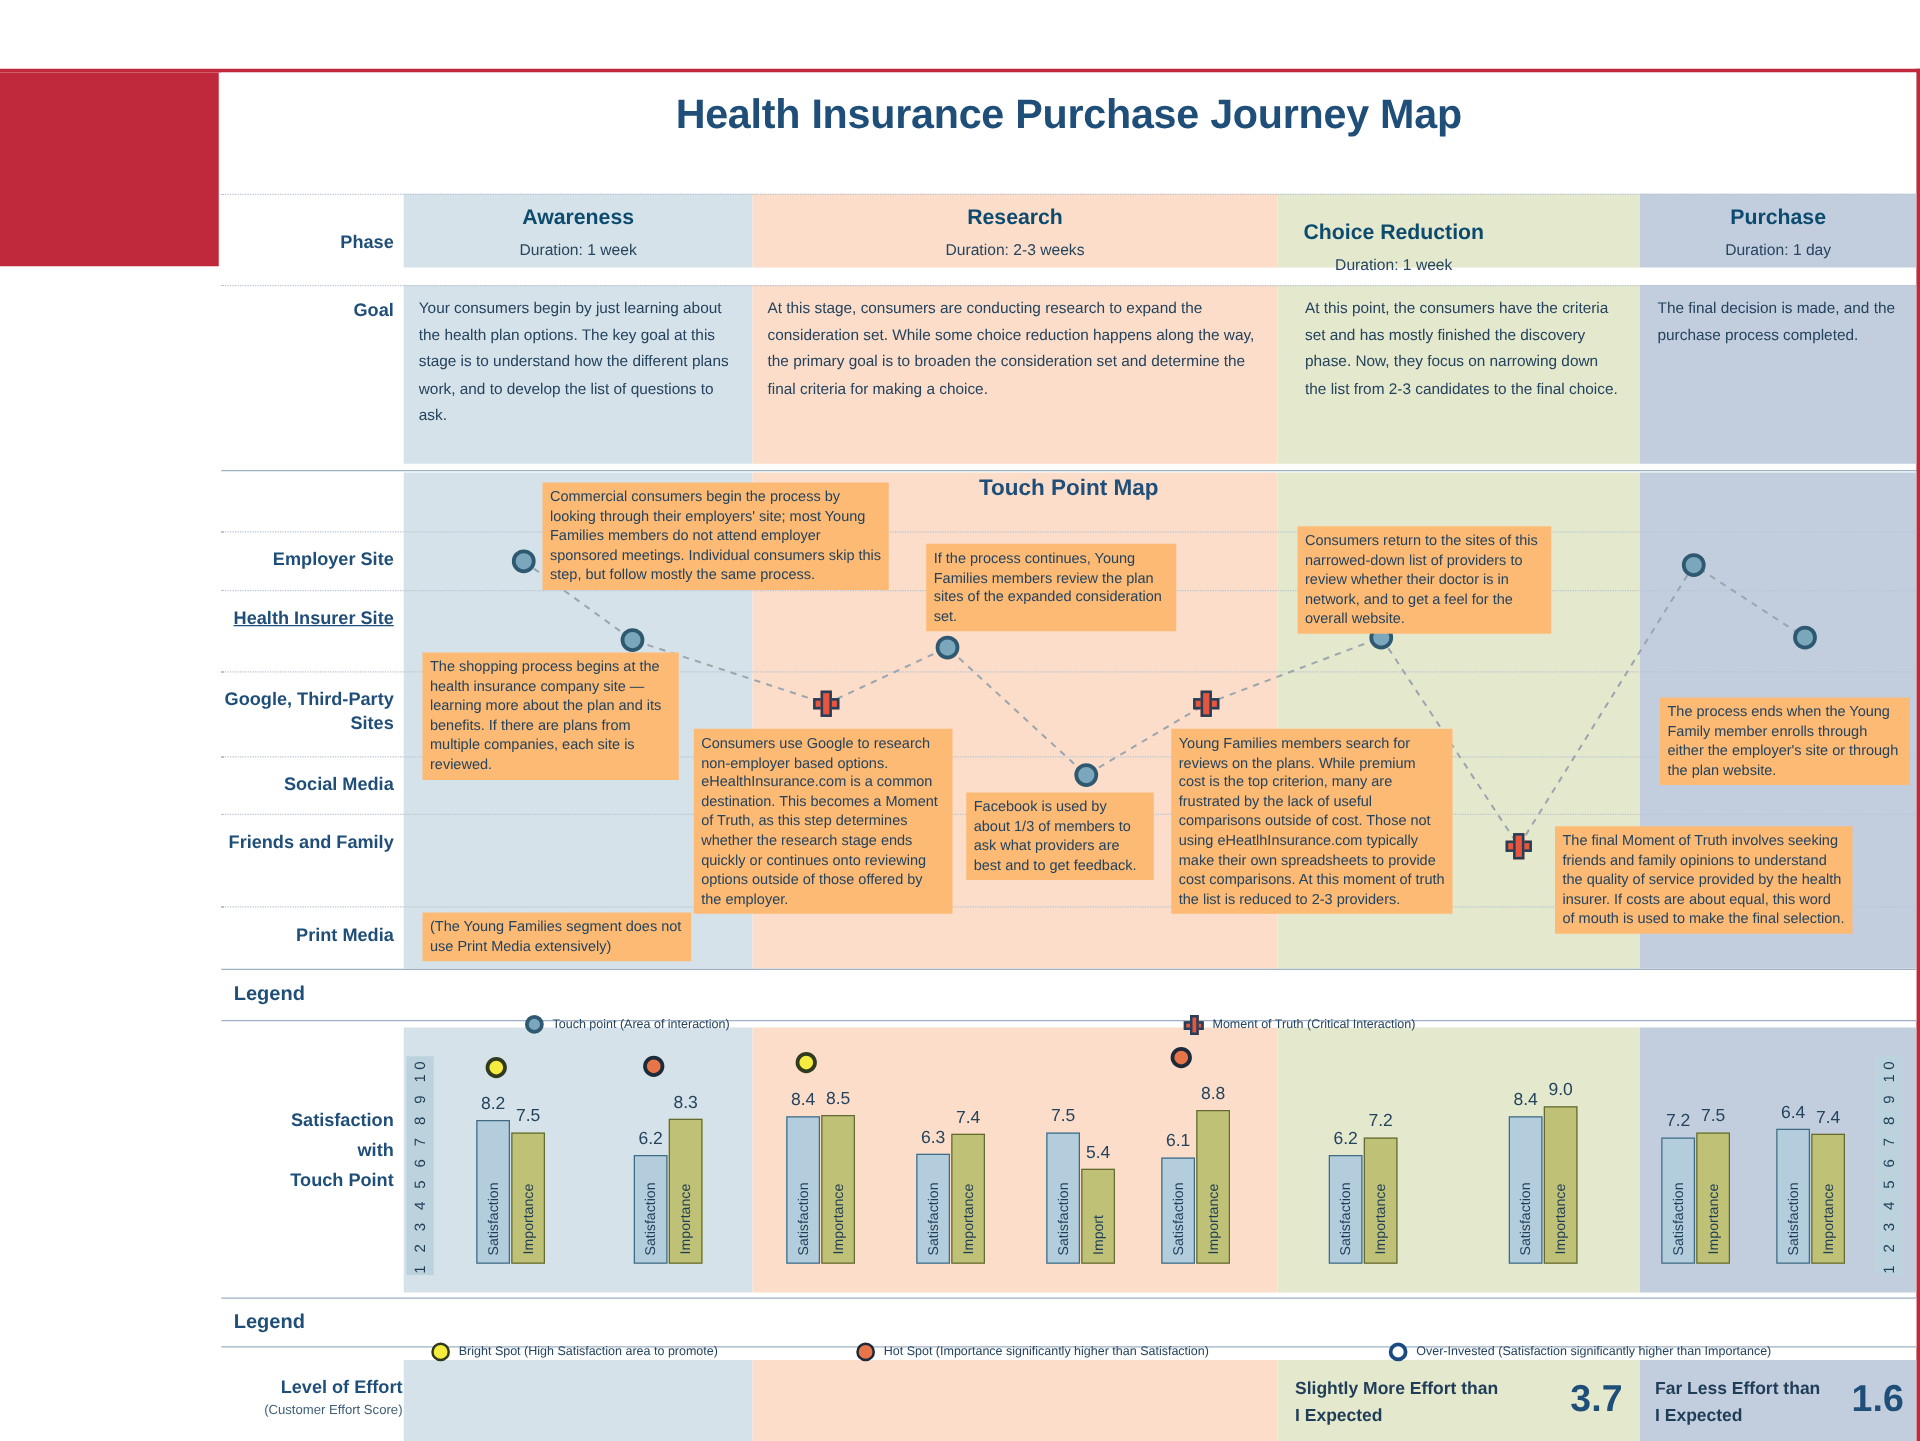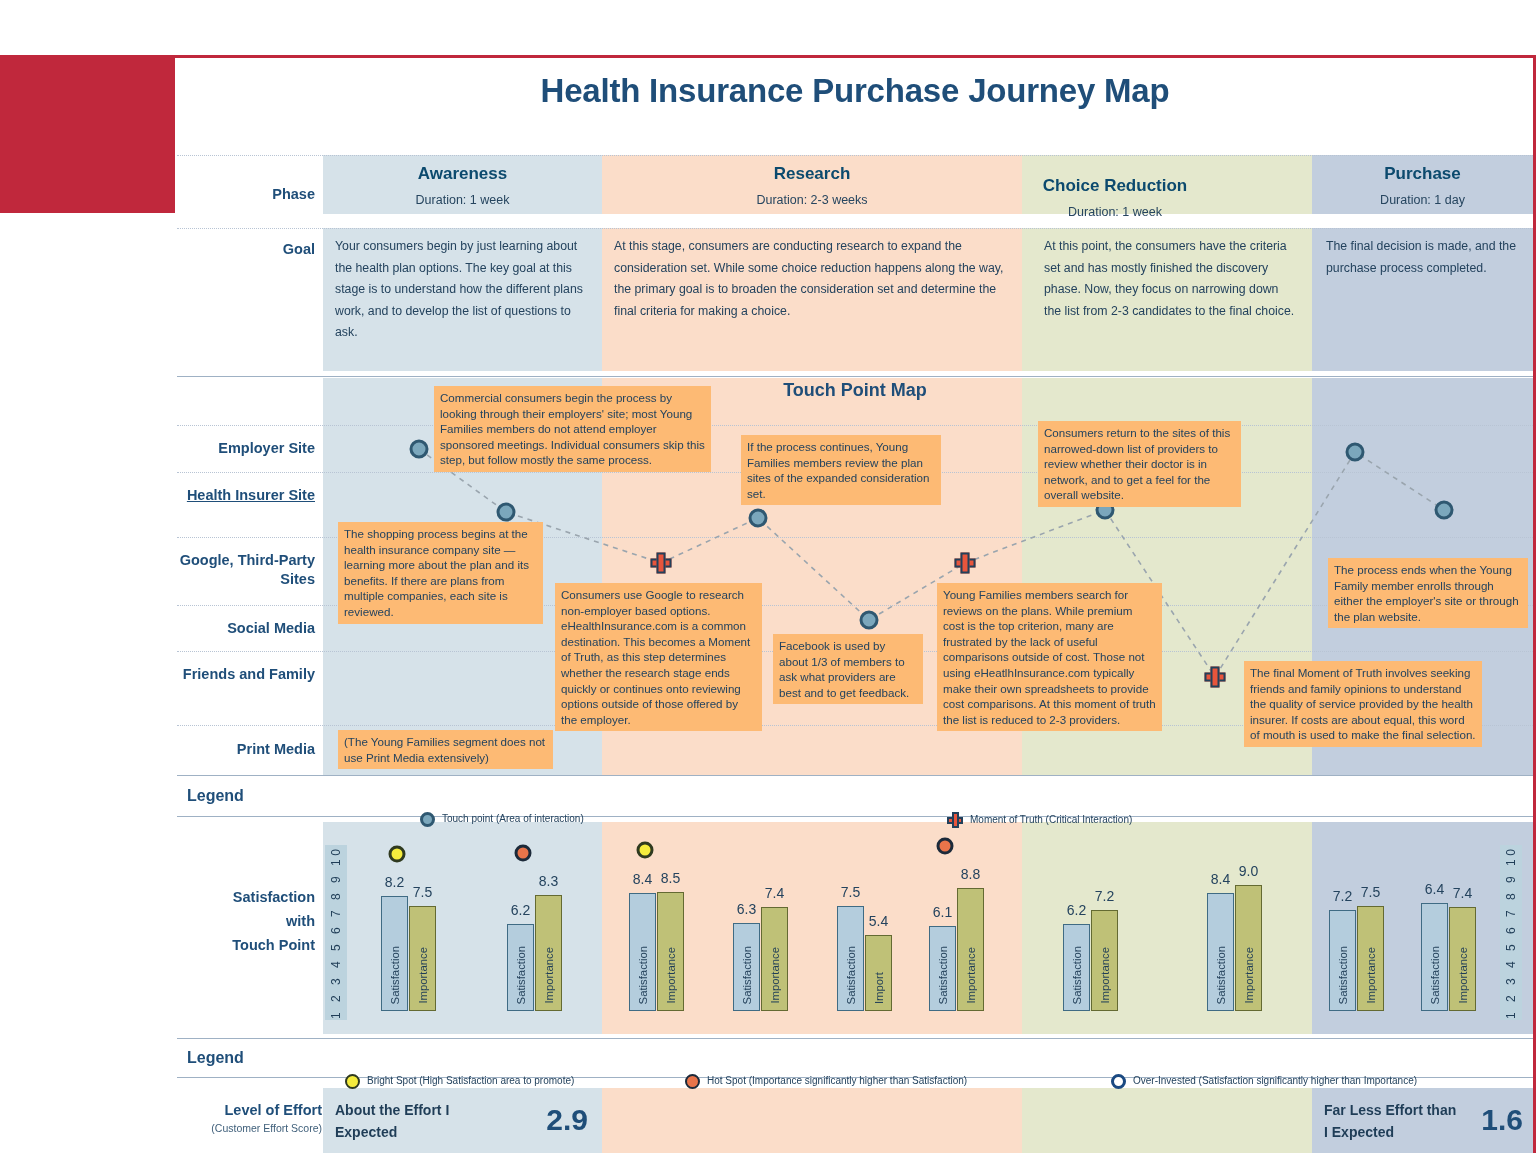"About the Effort I Expected" div.loe-cell { html: <div> <div>About the Effort I Expected</div> <div>2.9</div> </div> -> none }
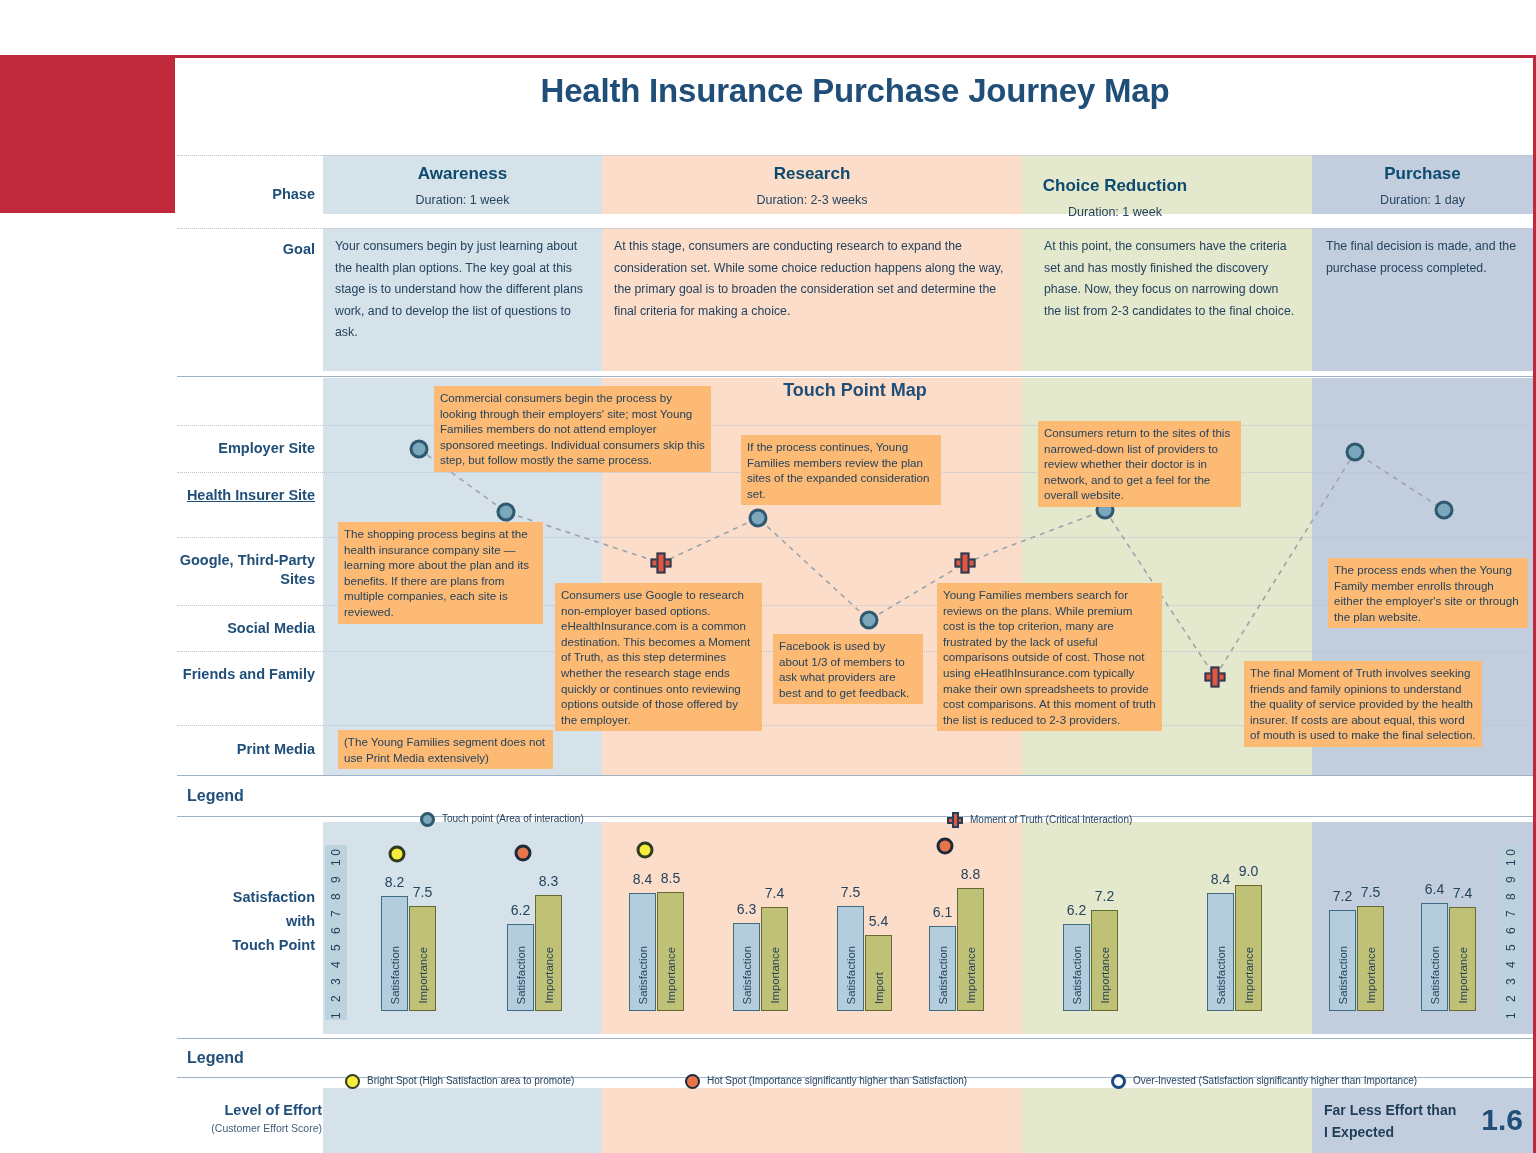"Slightly More Effort than I" div.loe-cell { html: none -> <div> <div>Slightly More Effort than I Expected</div> <div>3.7</div> </div> }
